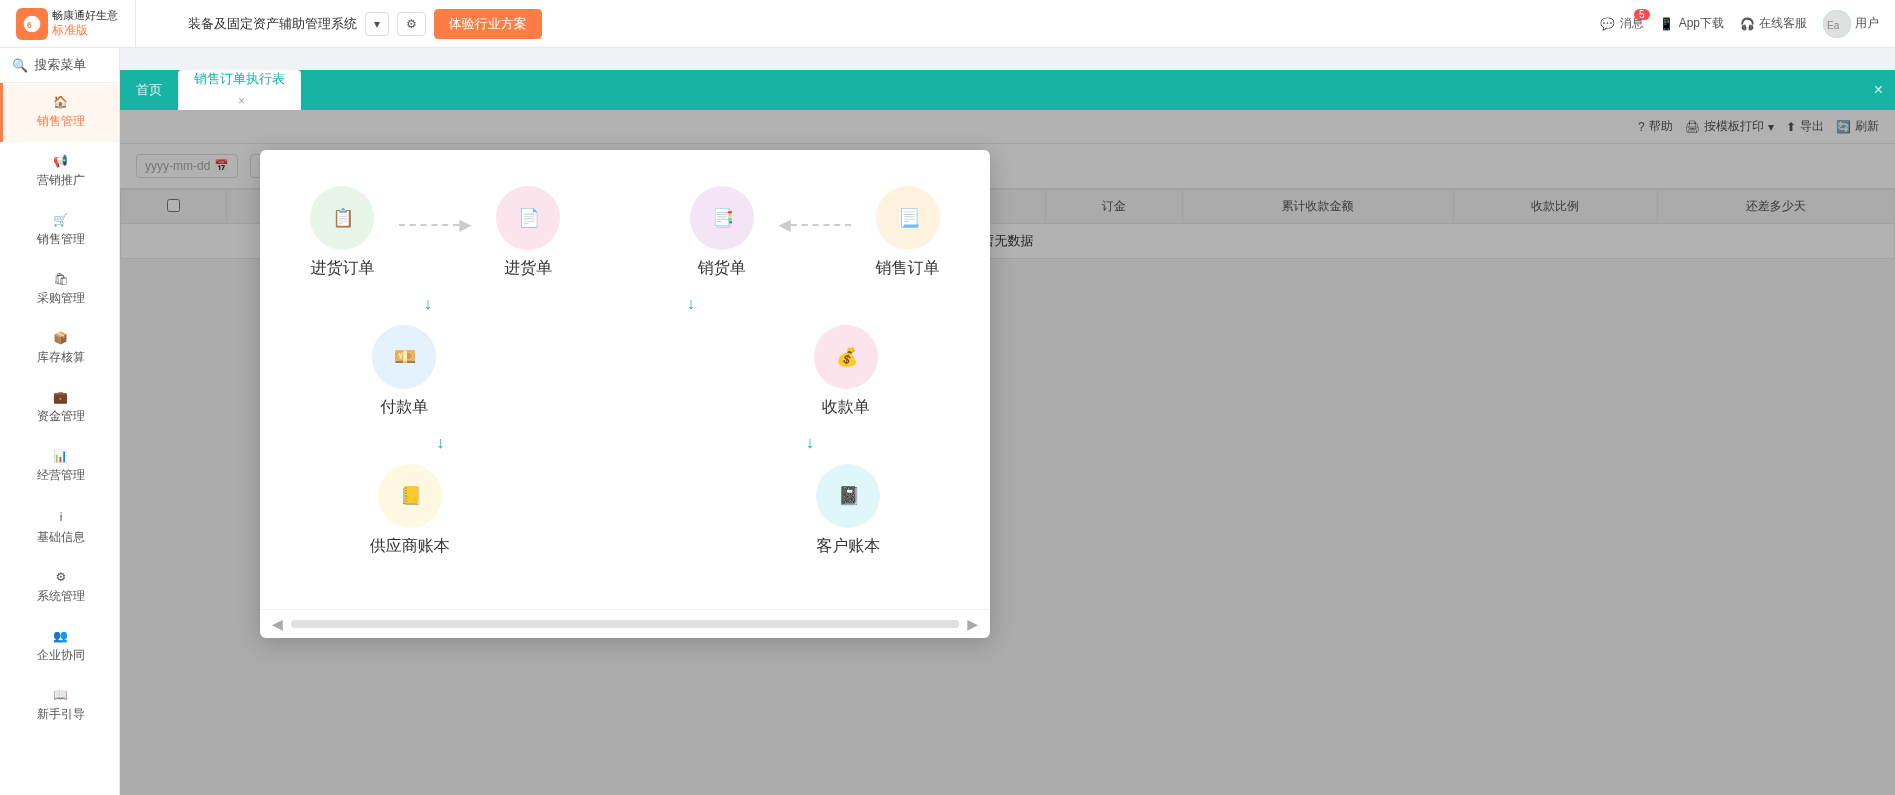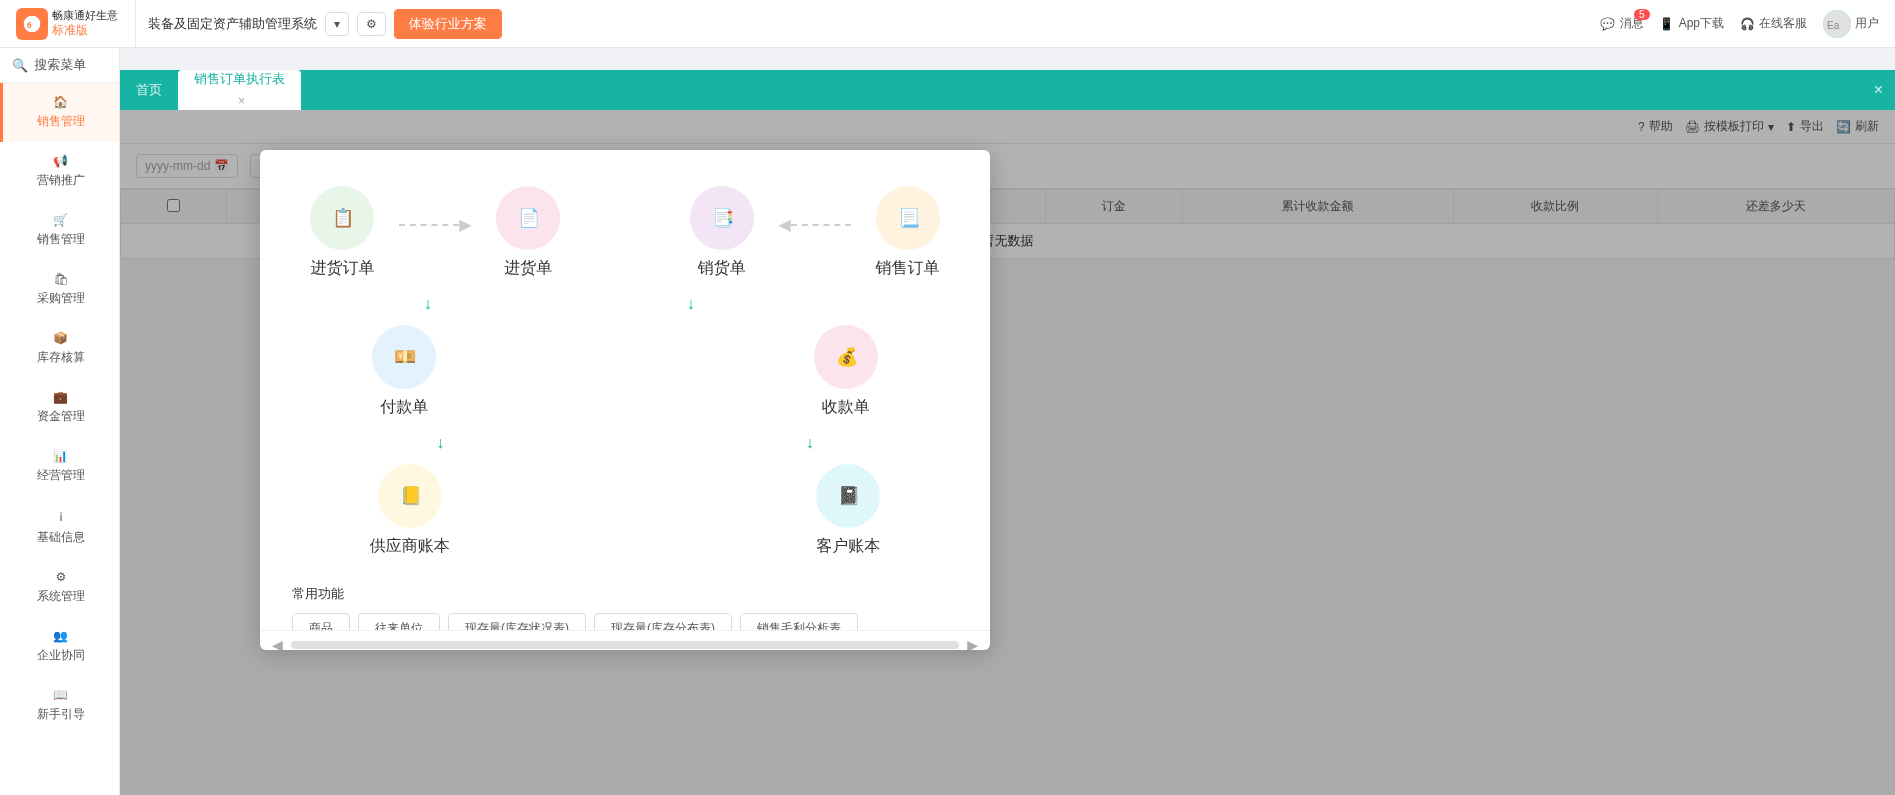"装备及固定资产辅助管理系统" .system-title { margin-left: none -> 40px }
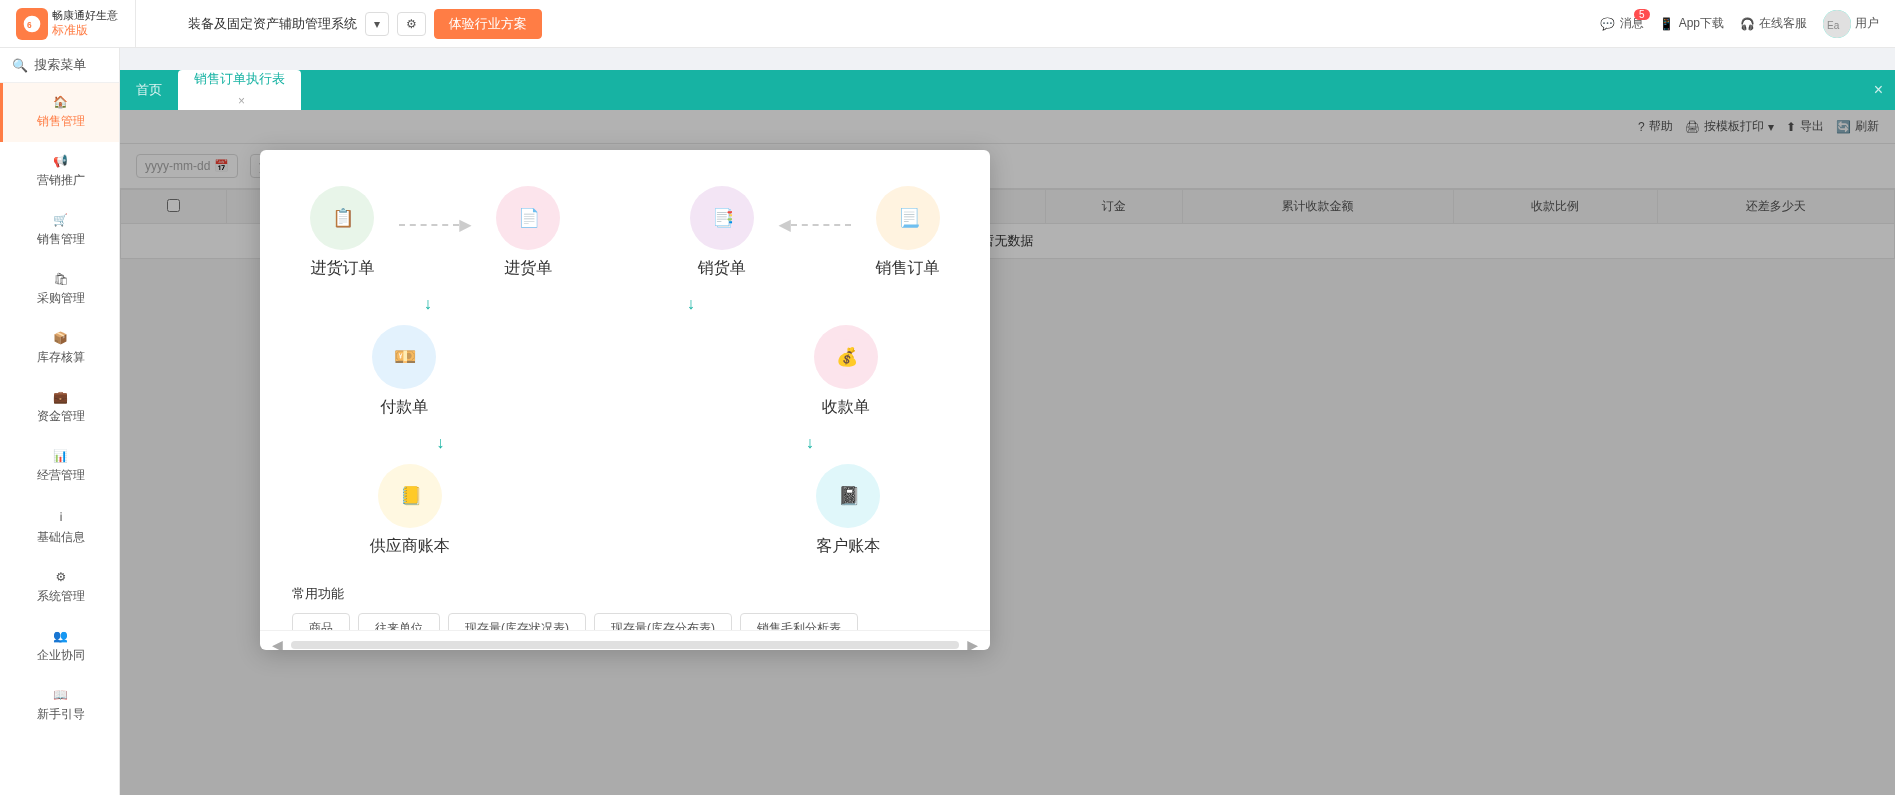"常用功能" div.common-func { html: <div> <div>常用功能</div> <div> <button>商品</button> <button>往来单位</button> <button>现存量(库存状况表)</button> <button>现存量(库存分布表)</button> <button>销售毛利分析表</button> </div> </div> -> none }
